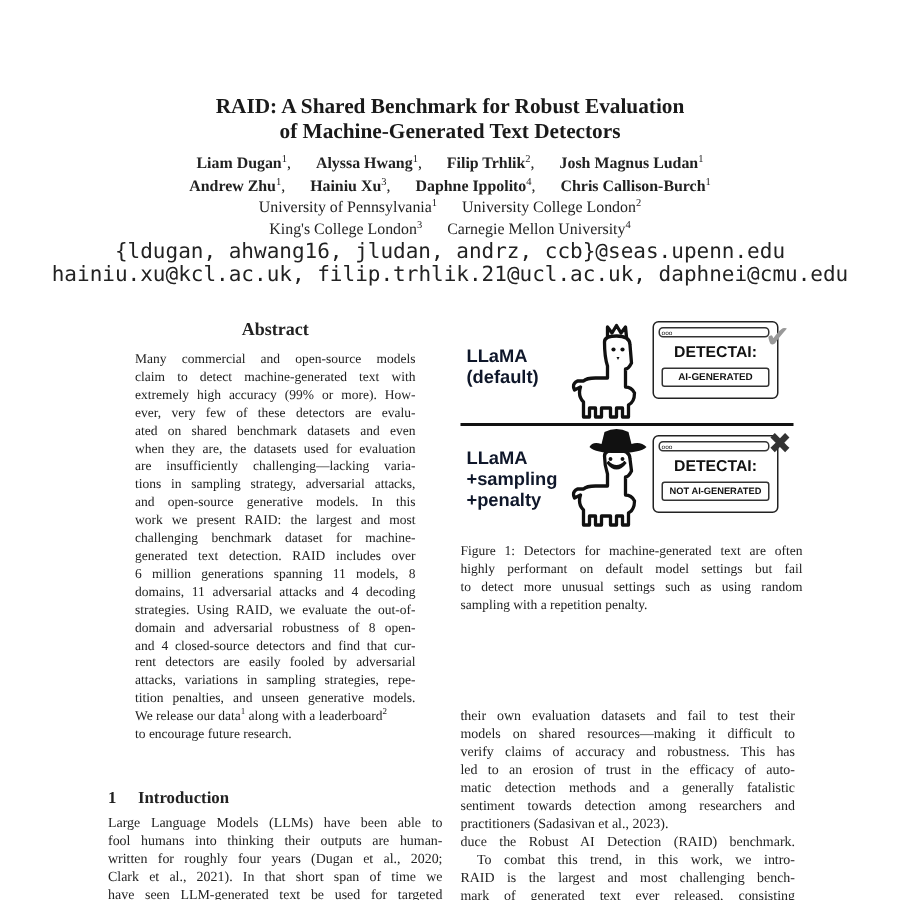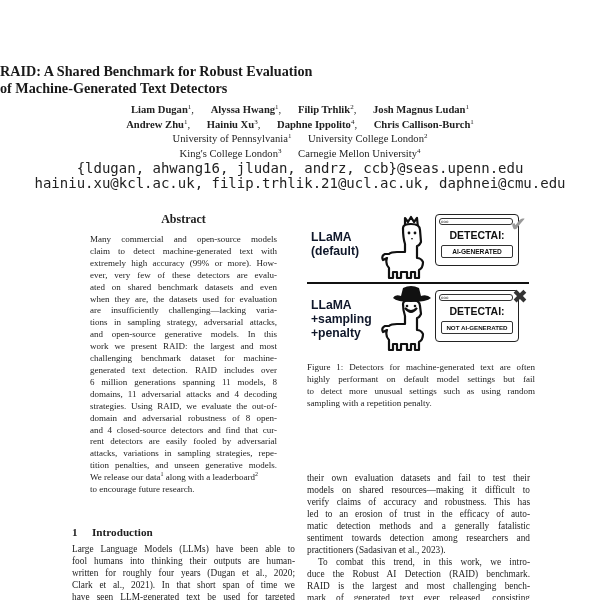"RAID: A Shared Benchmark for" .title { text-align: left -> center }
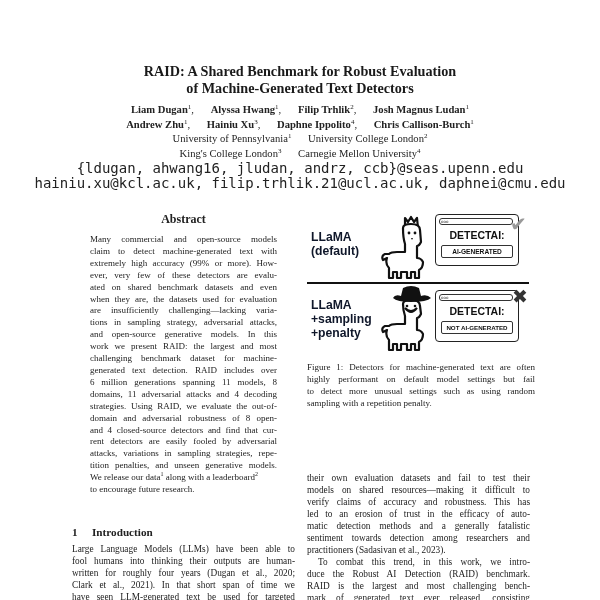"To combat this trend, in" span.line { order: before "duce the Robust AI Detection" -> after "duce the Robust AI Detection" }
